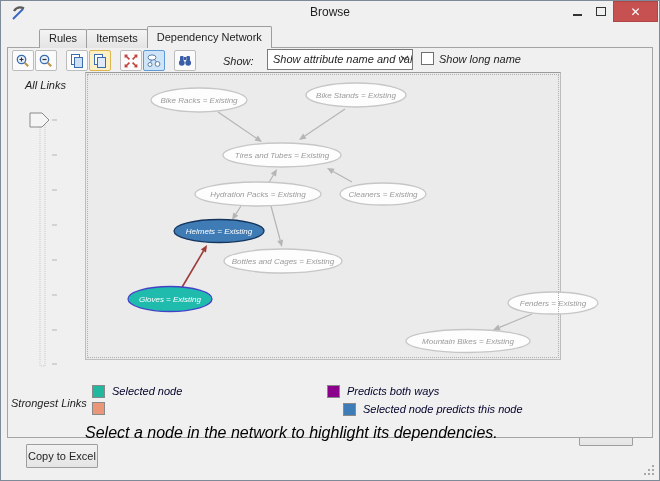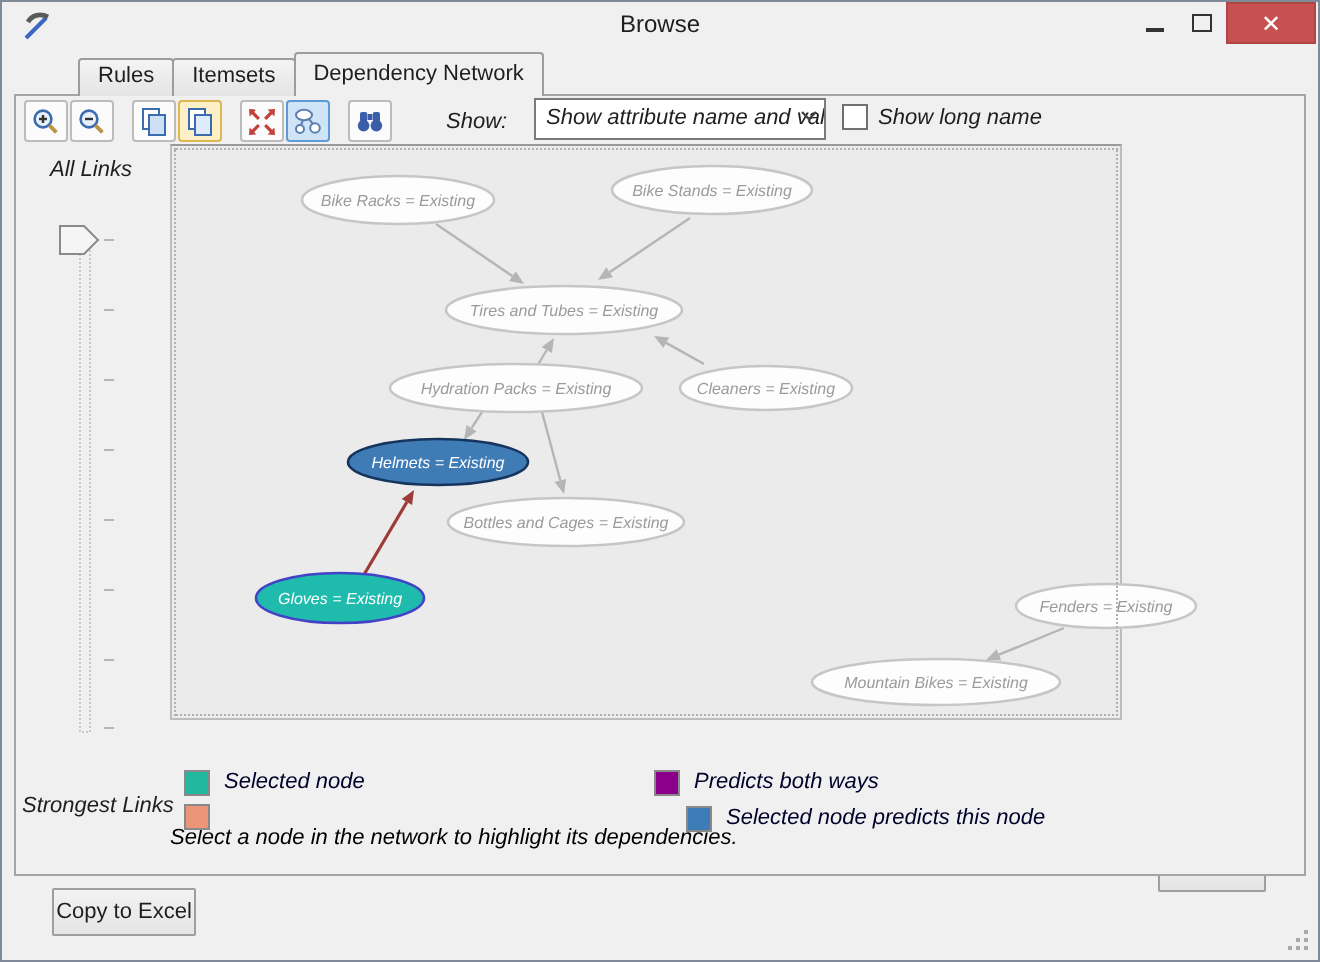"Select a node in the" .instruction { font-size: 11px -> 16px; top: 317px -> 328px }
